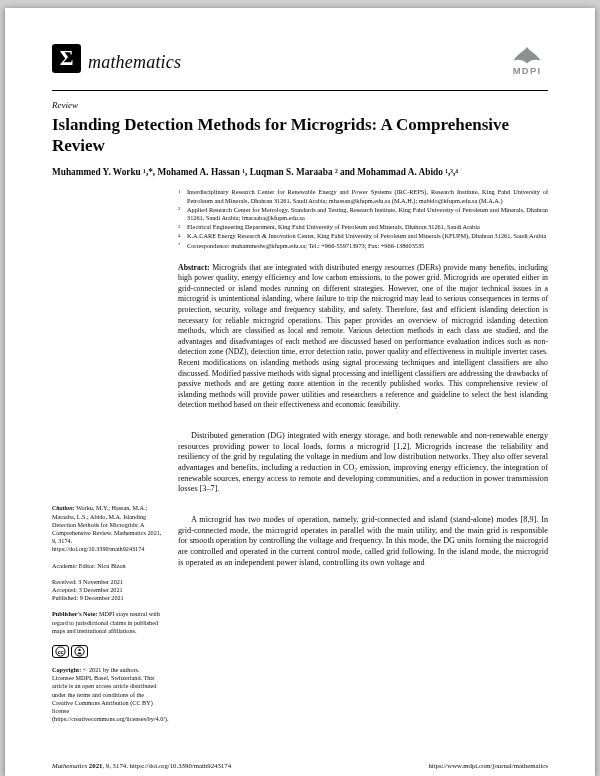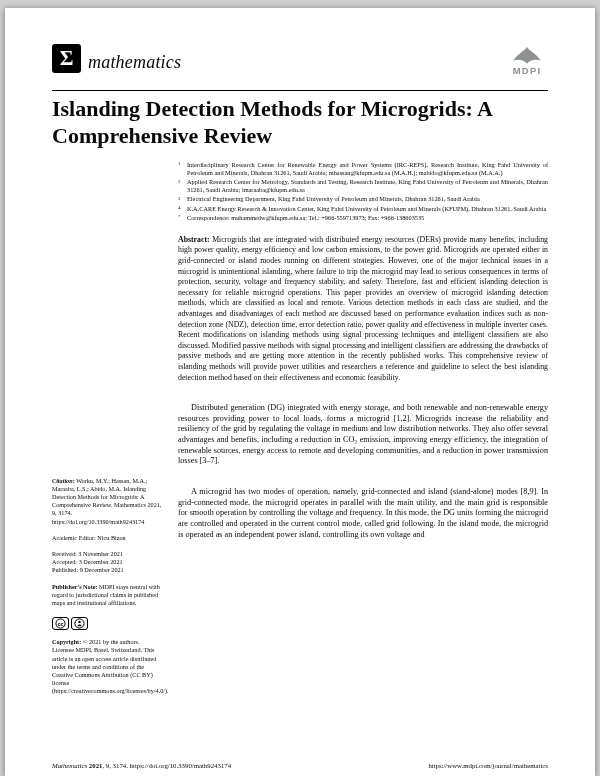"Review" div.review { html: none -> <div>Review</div> }
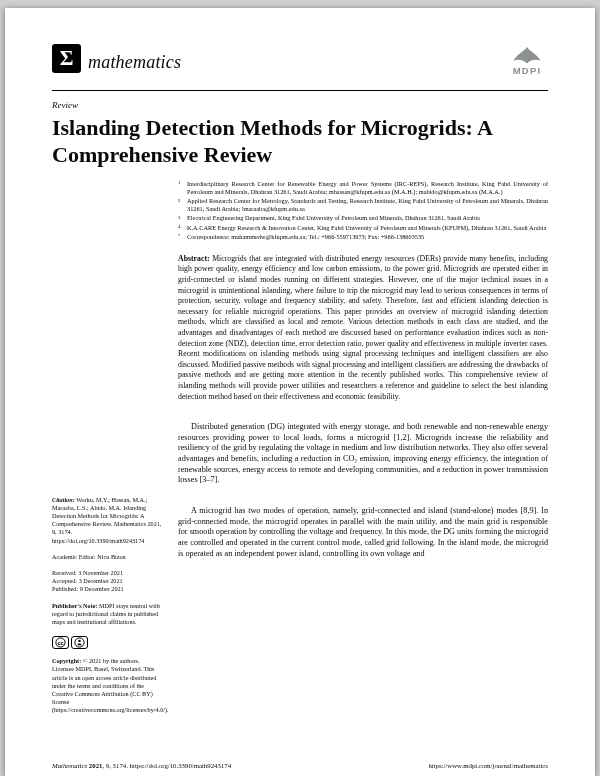"Islanding Detection Methods for" .title { font-size: 22px -> 17px }
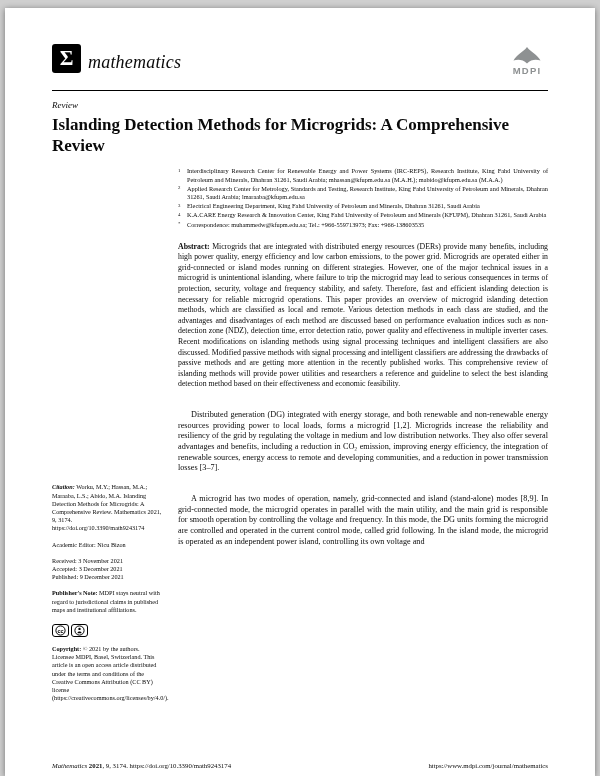"Muhammed Y. Worku ¹,*, Mohamed" div.authors { html: none -> <div>Muhammed Y. Worku ¹,*, Mohamed A. Hassan ¹, Luqman S. Maraaba ² and Mohammad A. Abido ¹,³,⁴</div> }
